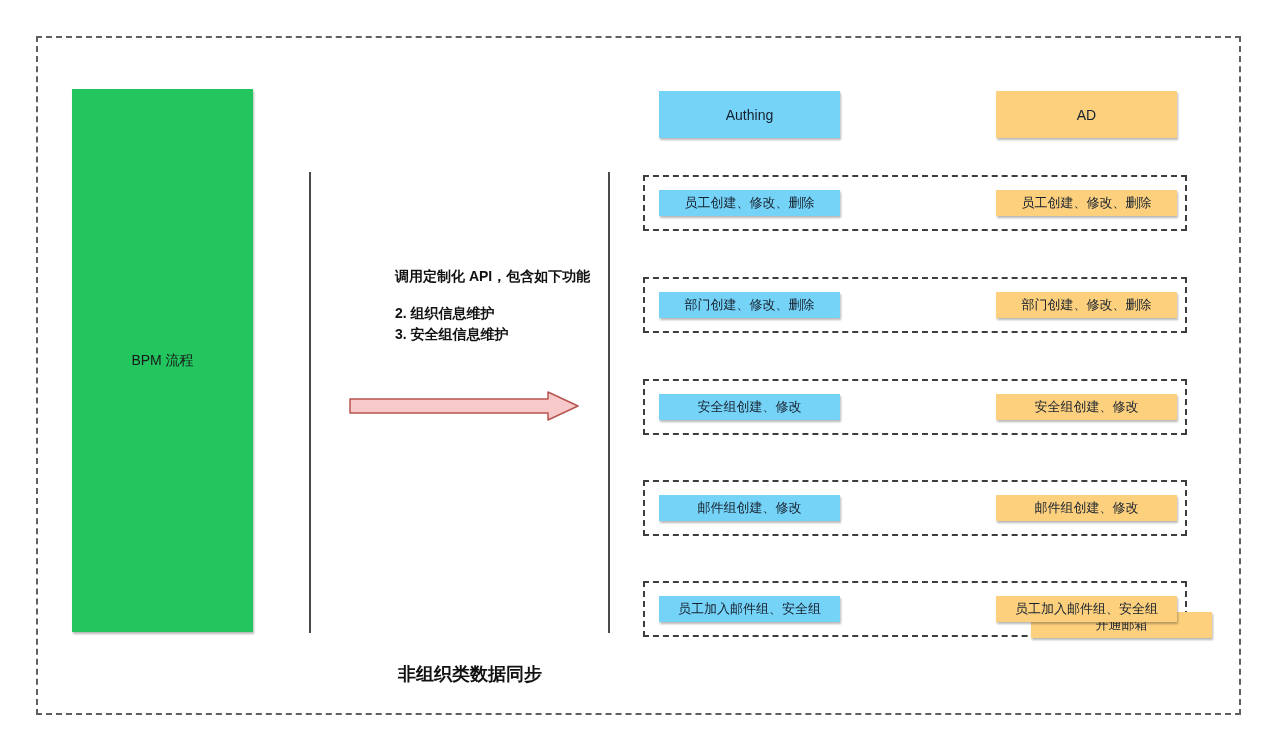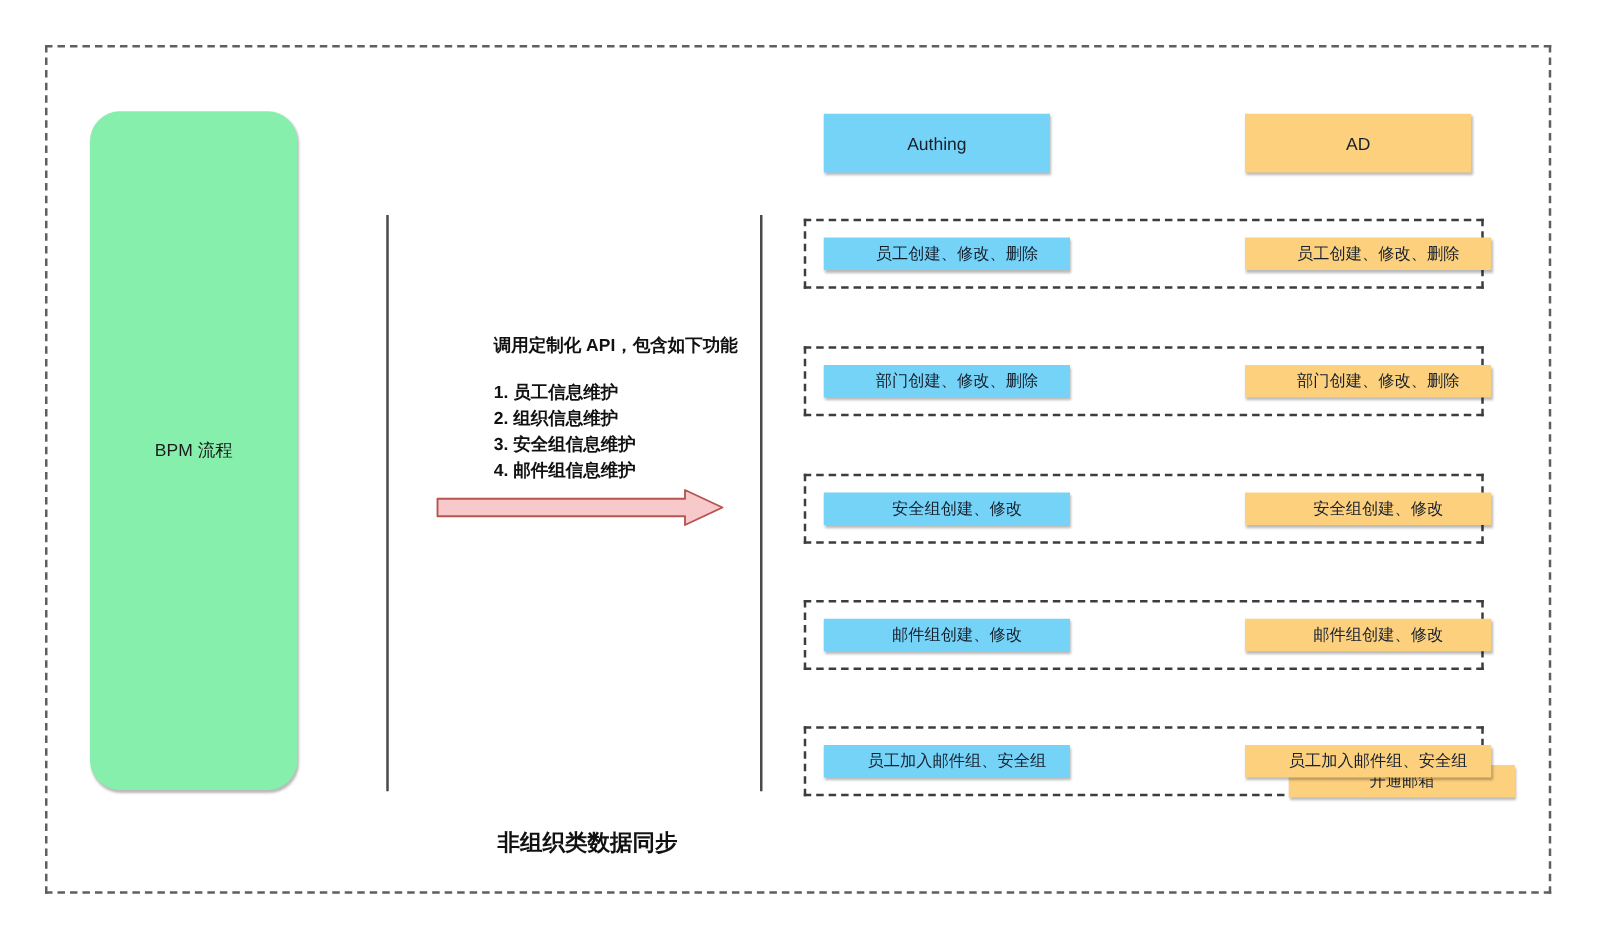"员工创建、修改、删除" .task-box { padding-left: 16px -> none }
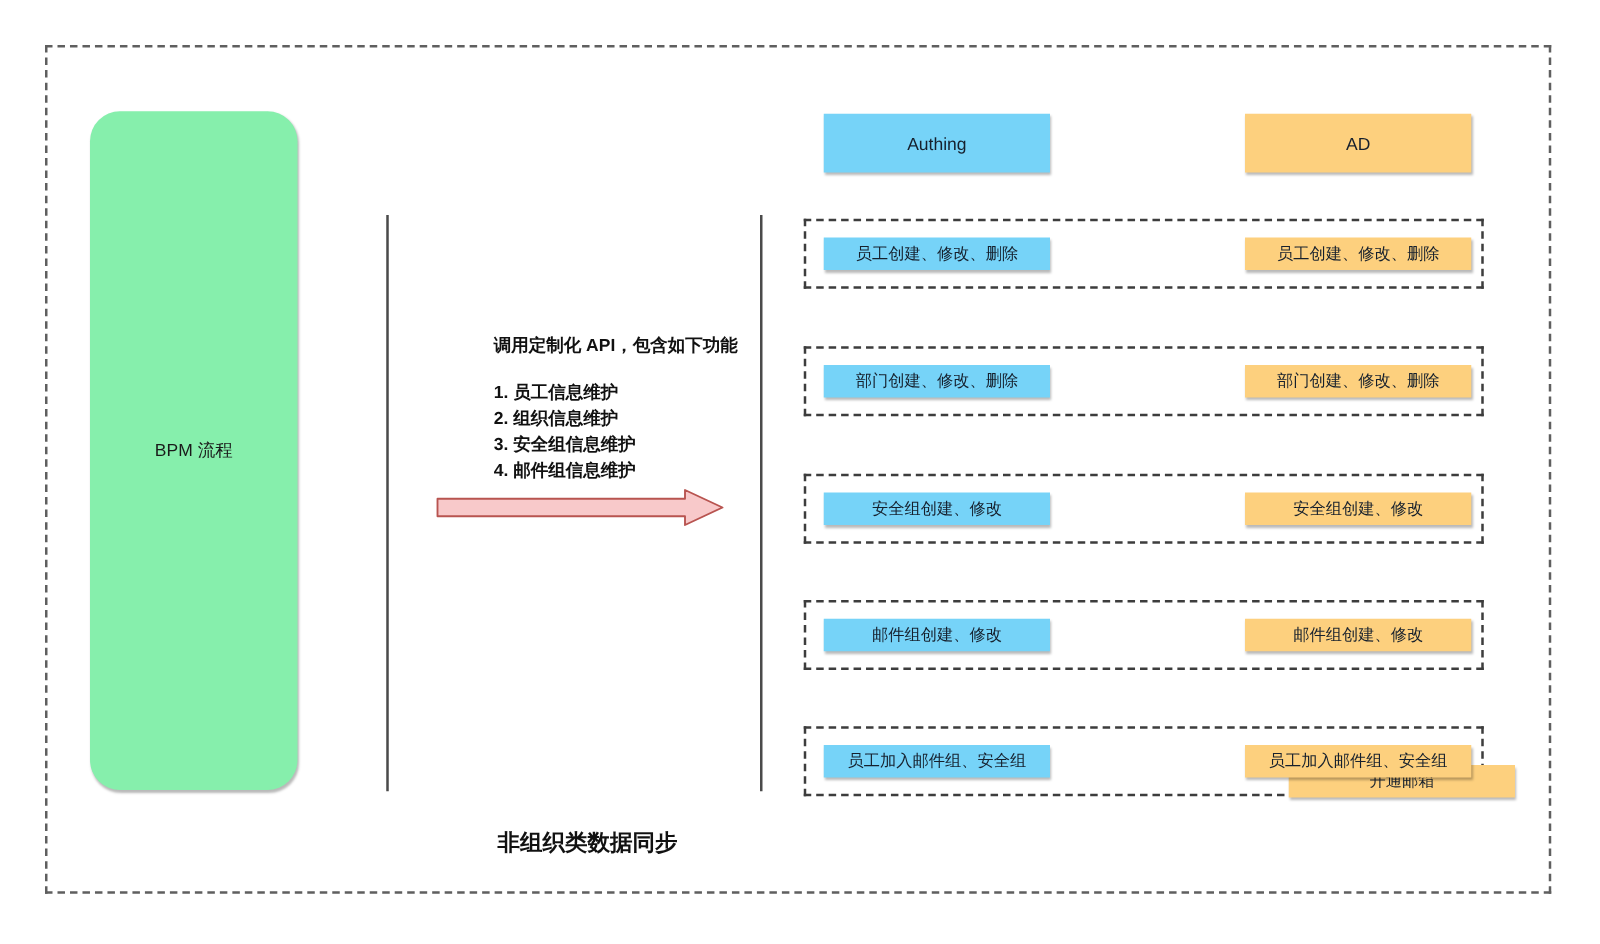"1. 员工信息维护" div.item { html: <div>1. 员工信息维护</div> -> none }
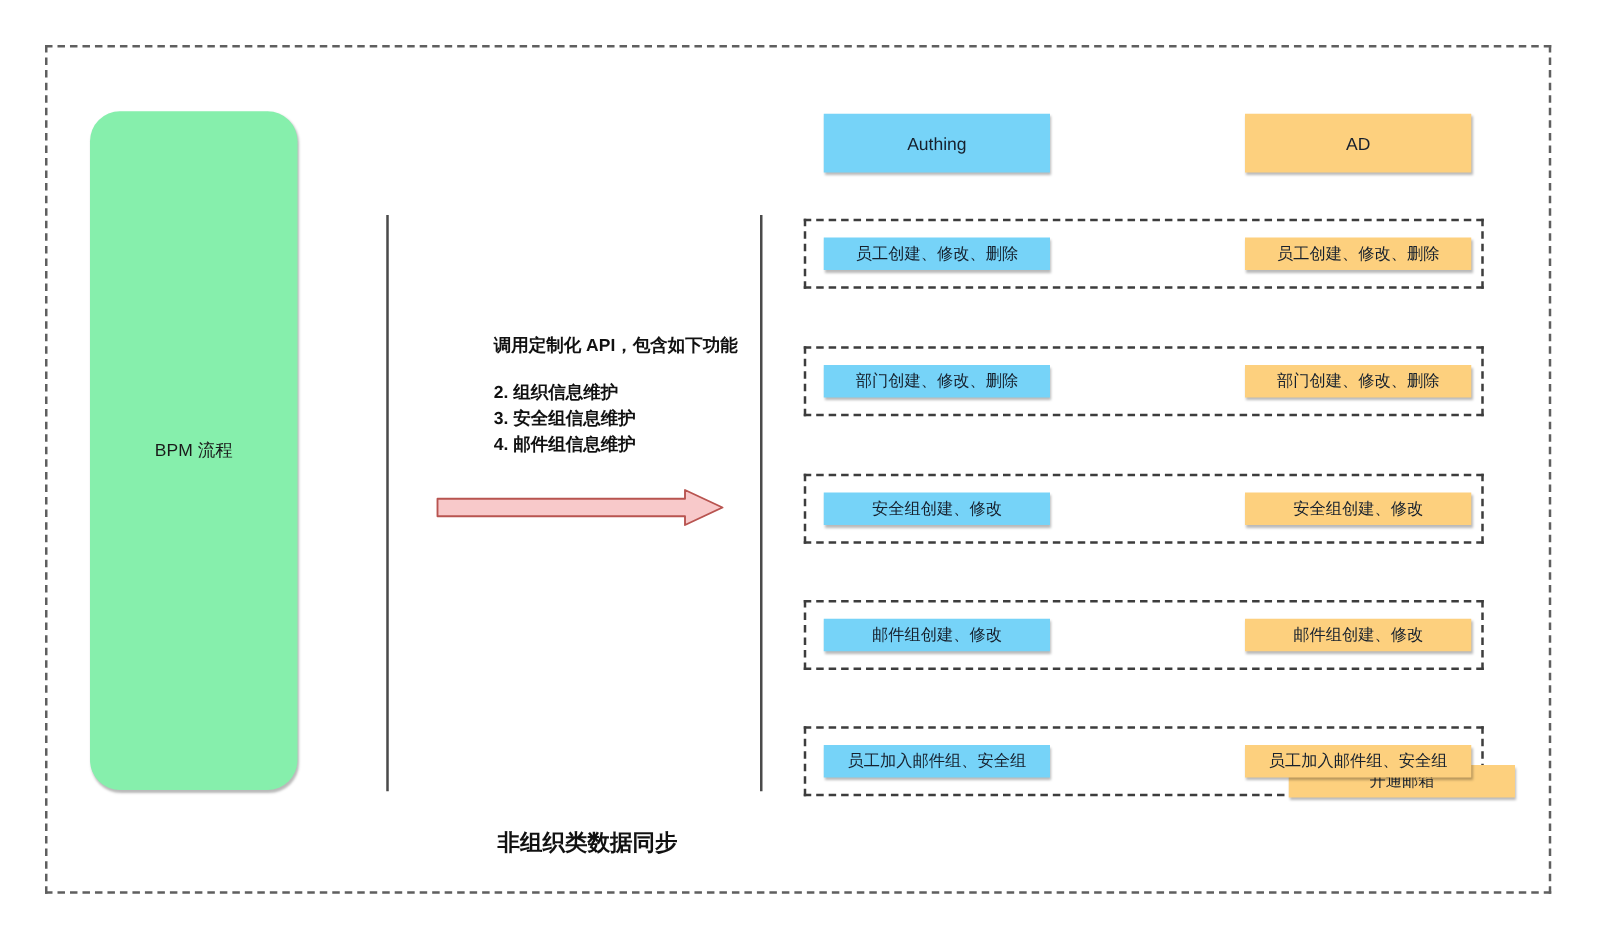"BPM 流程" .bpm-box { background: #86efac -> #22c55e; border-radius: 24px -> none; width: 166px -> 181px }
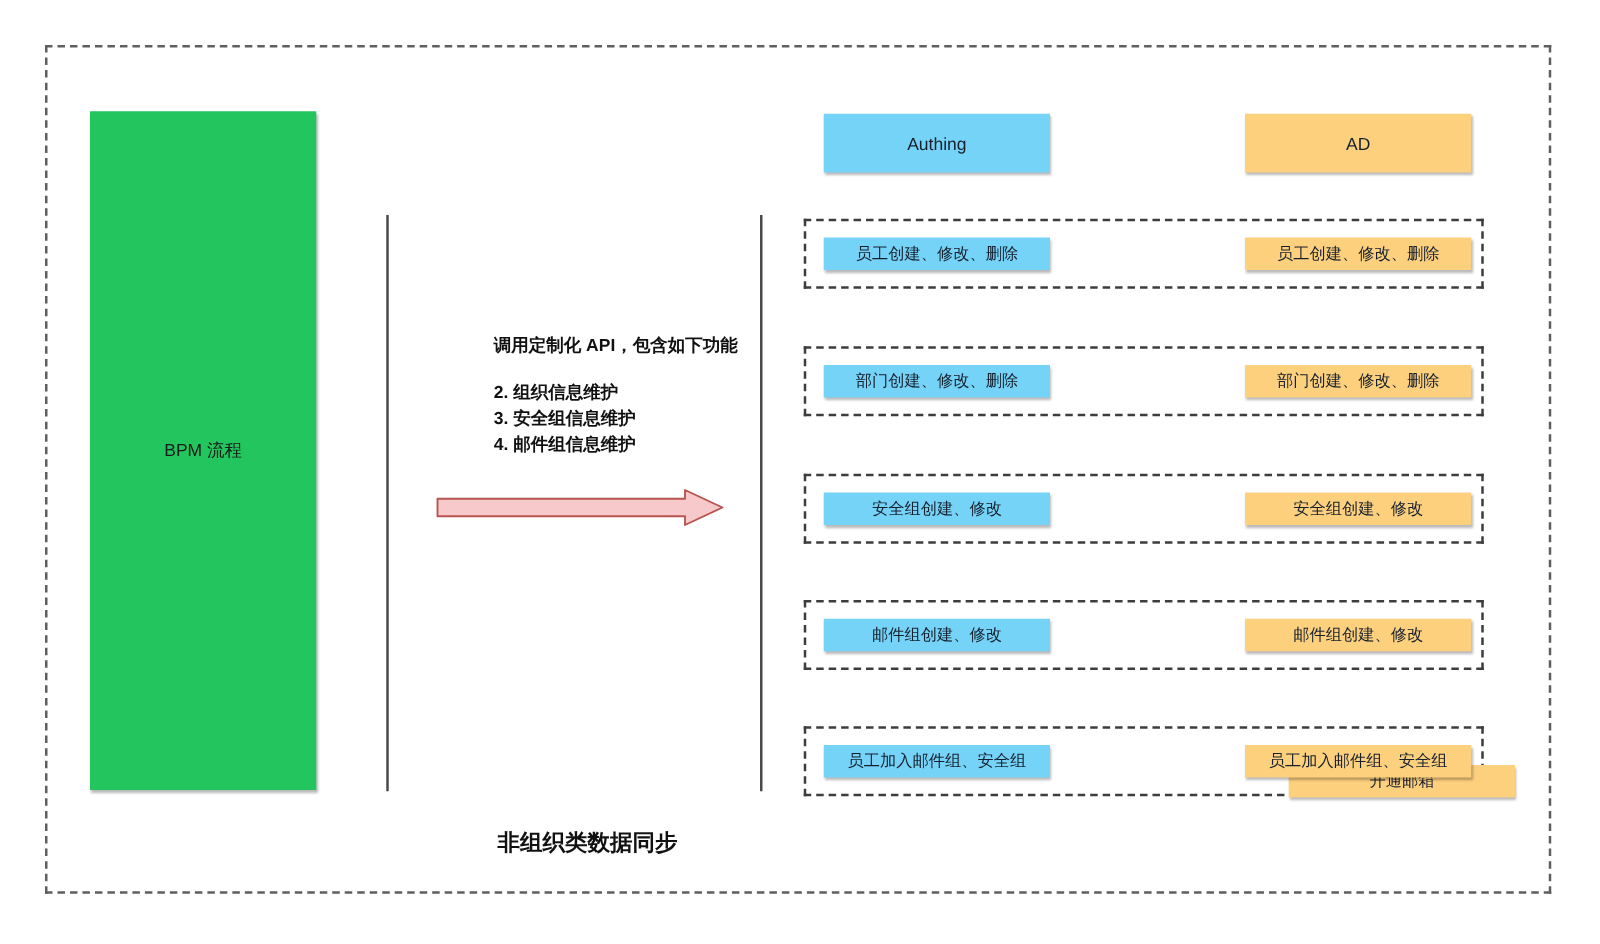"4. 邮件组信息维护" div.item { html: <div>4. 邮件组信息维护</div> -> none }
